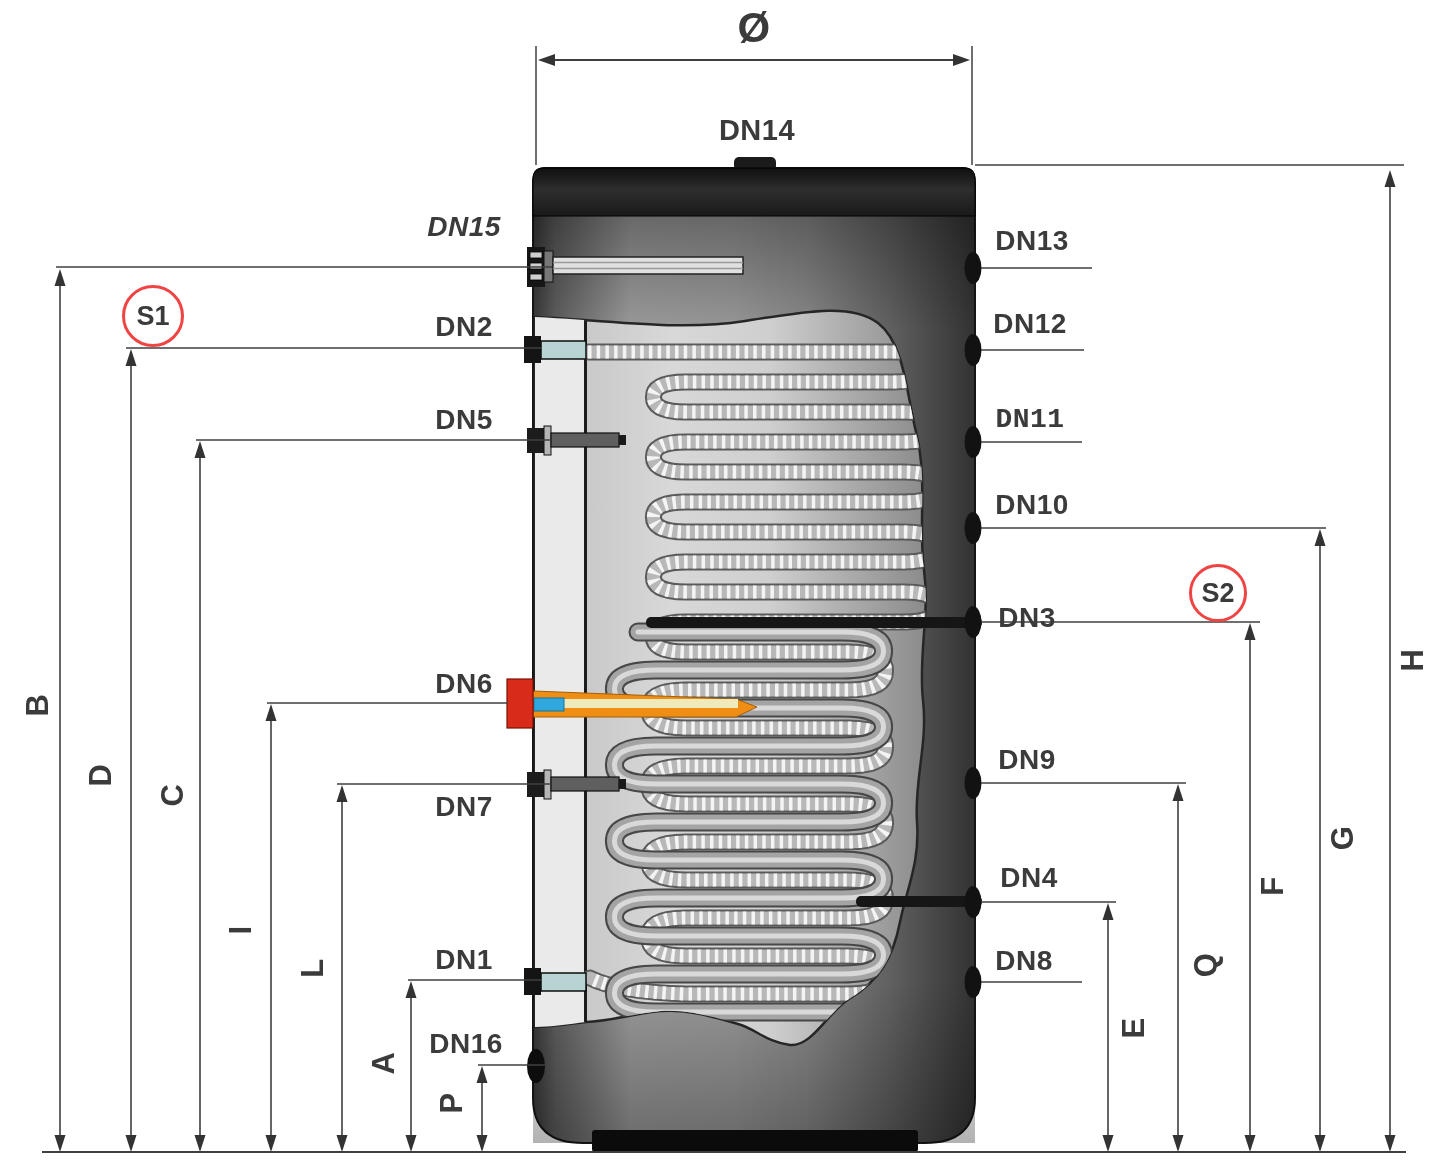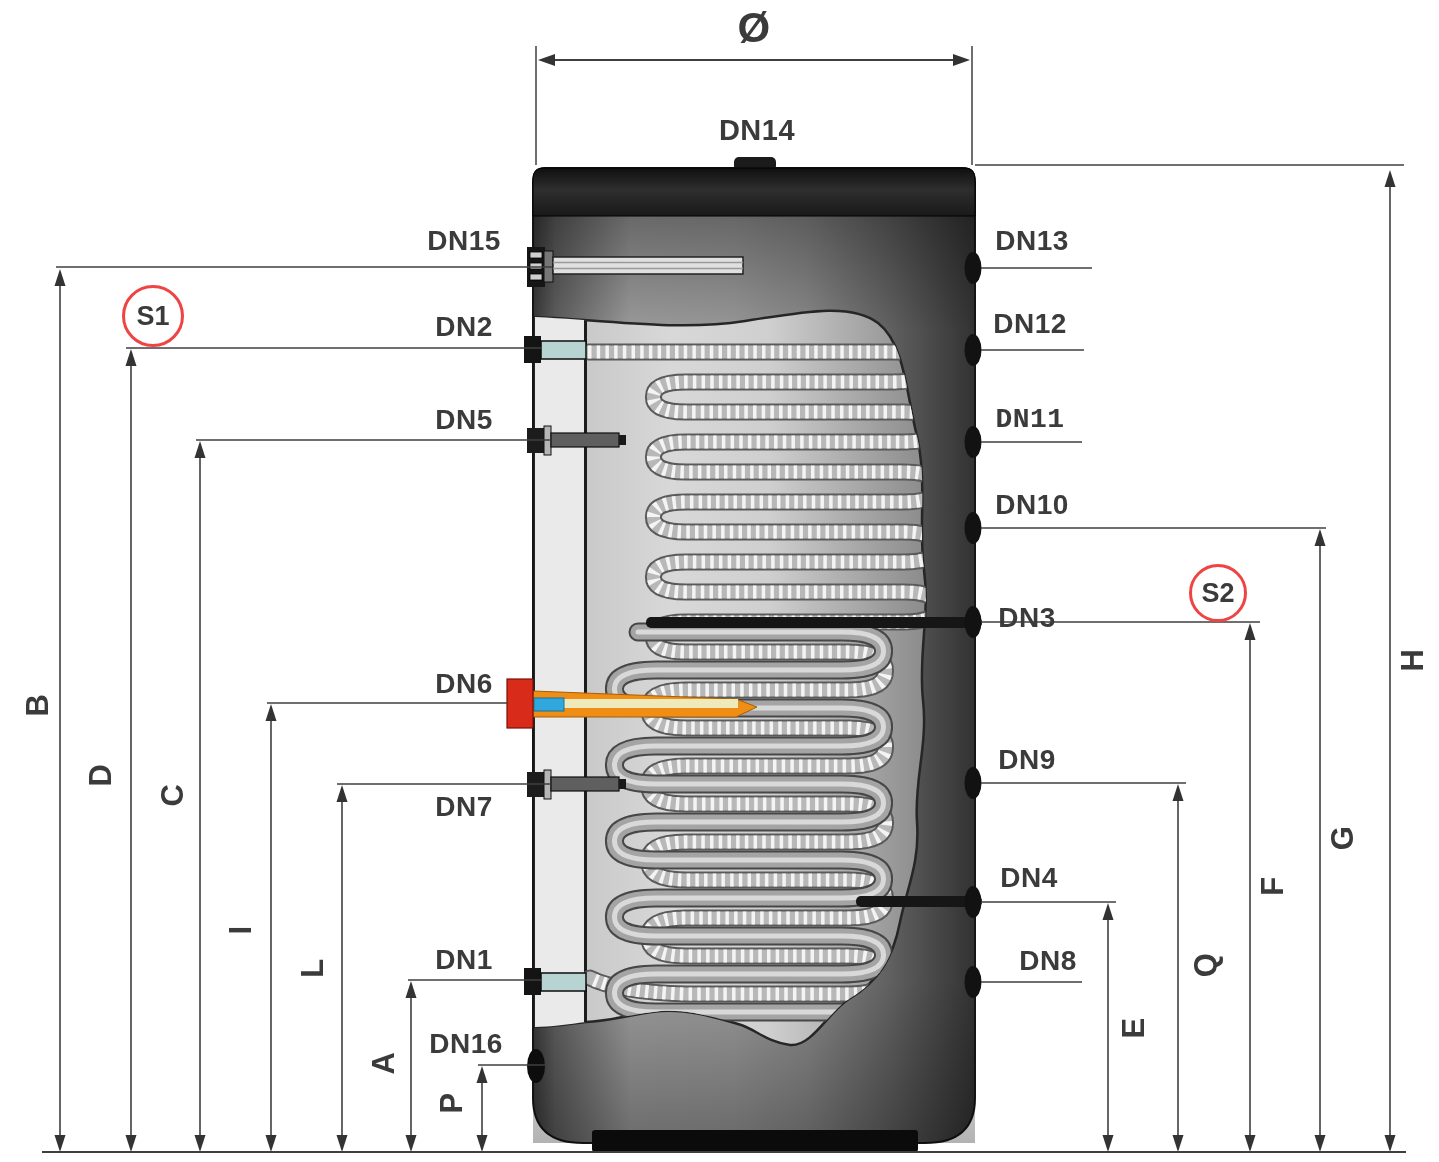"DN15" div.lbl { font-style: none -> italic; top: 241px -> 227px }
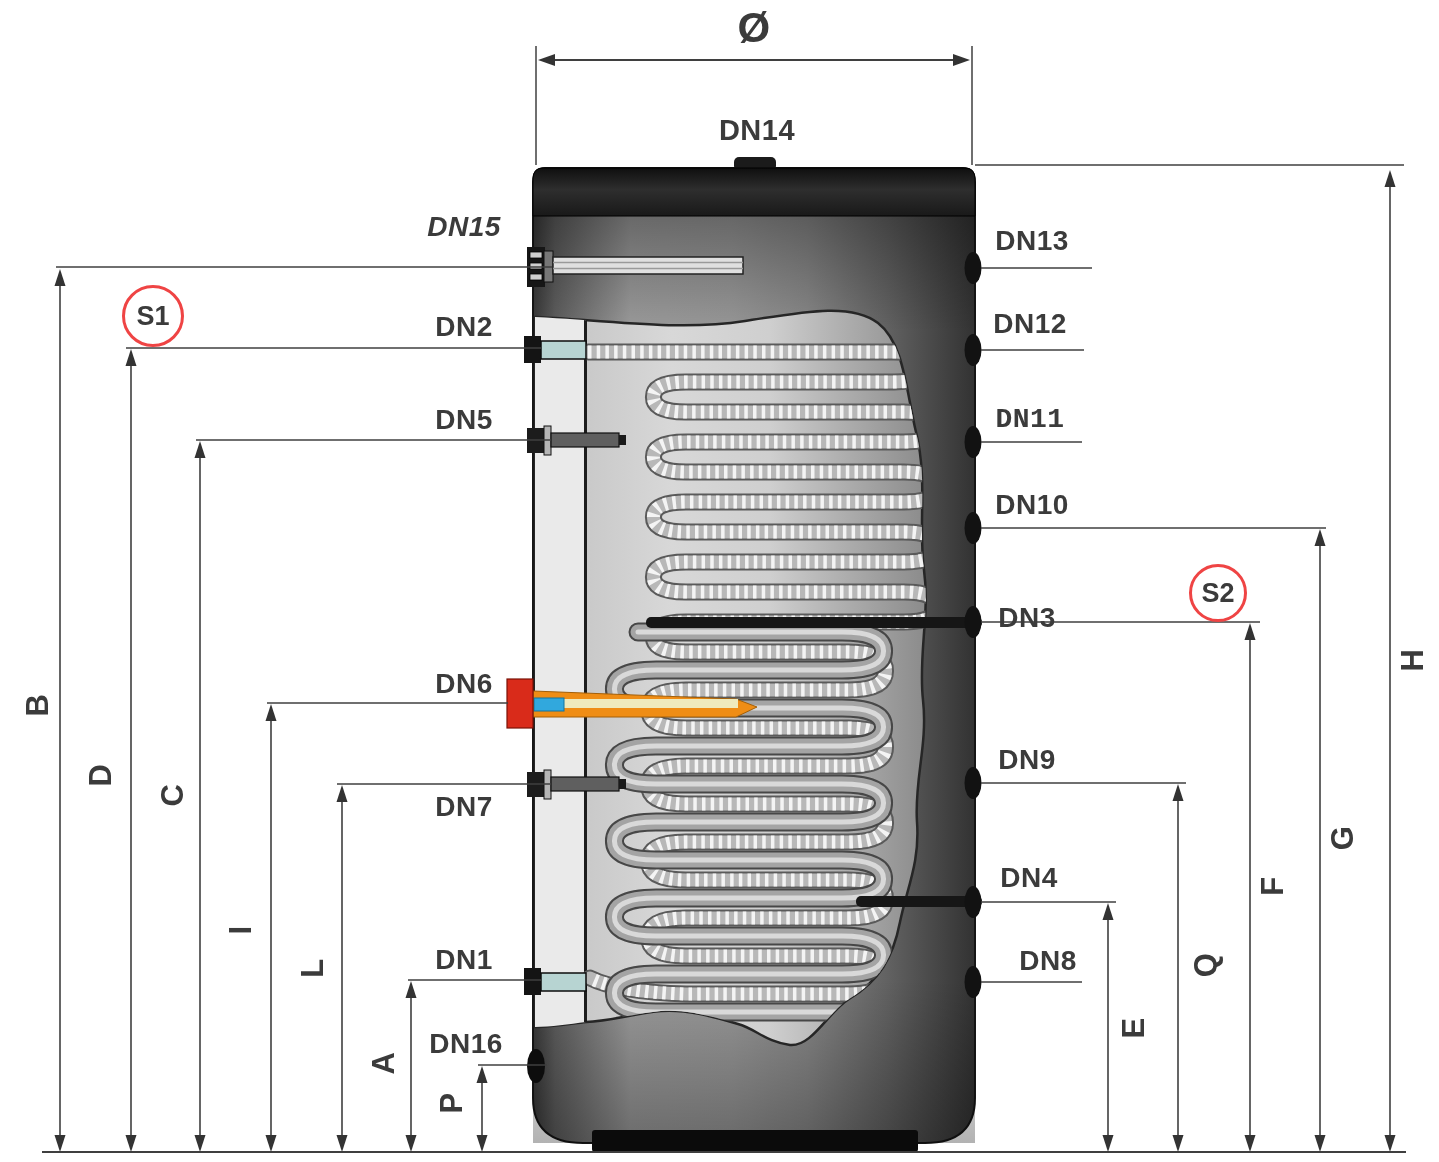"DN8" div.lbl { margin-left: 24px -> none }
